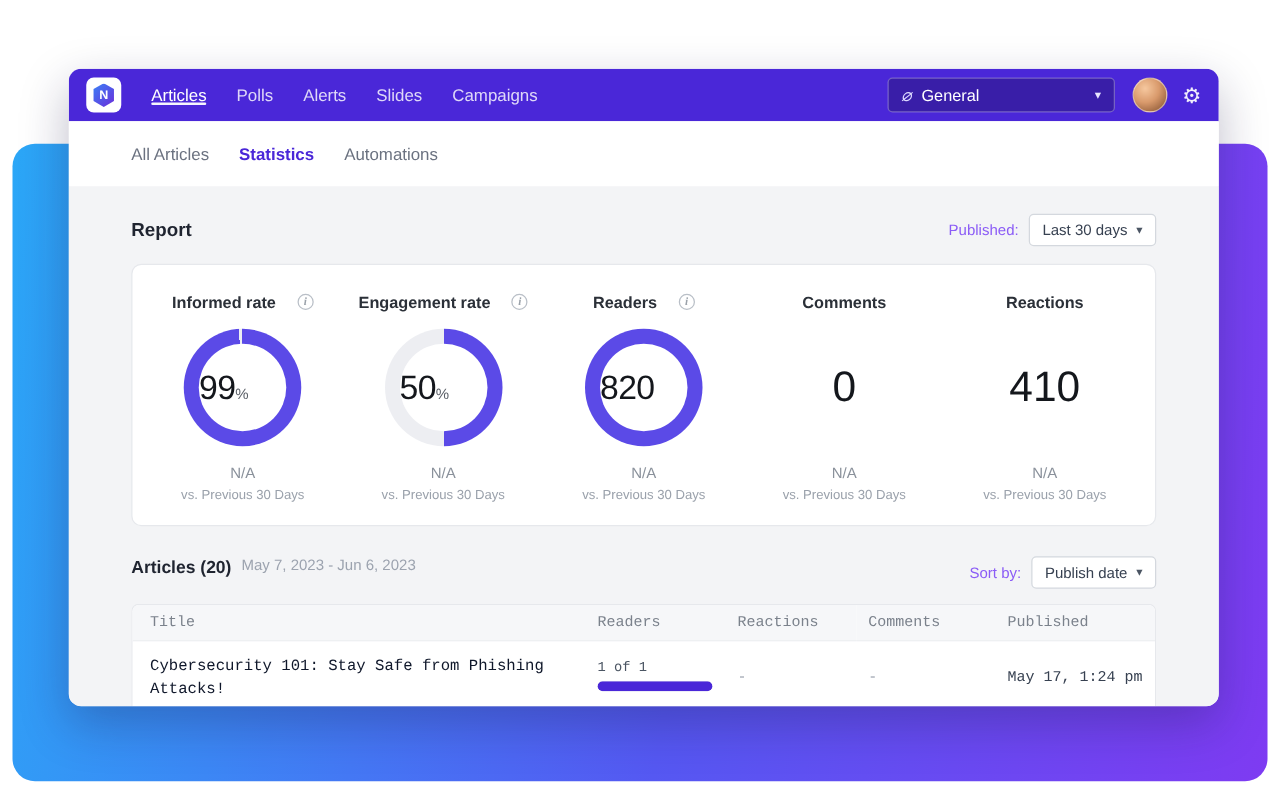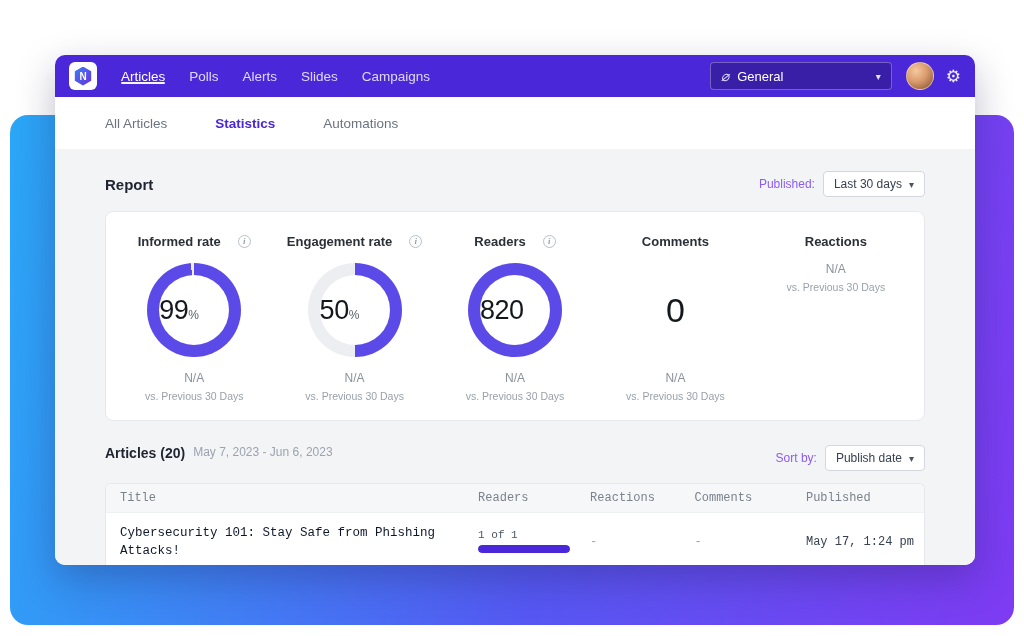"All Articles" .tabbar { gap: 24px -> none }
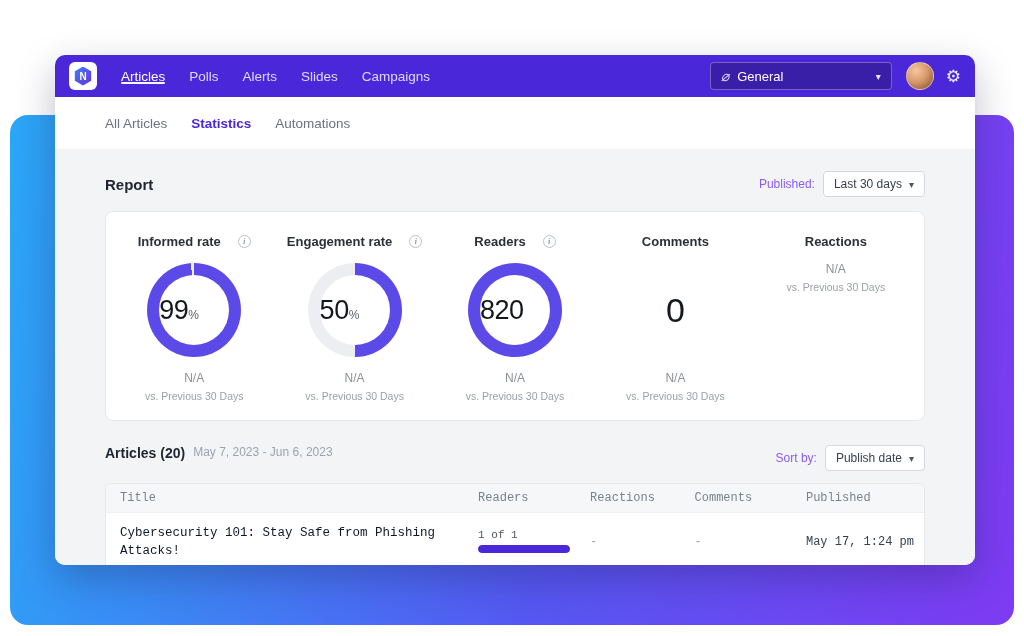"410" div.stat-visual { html: none -> <div> <span>410</span> </div> }
